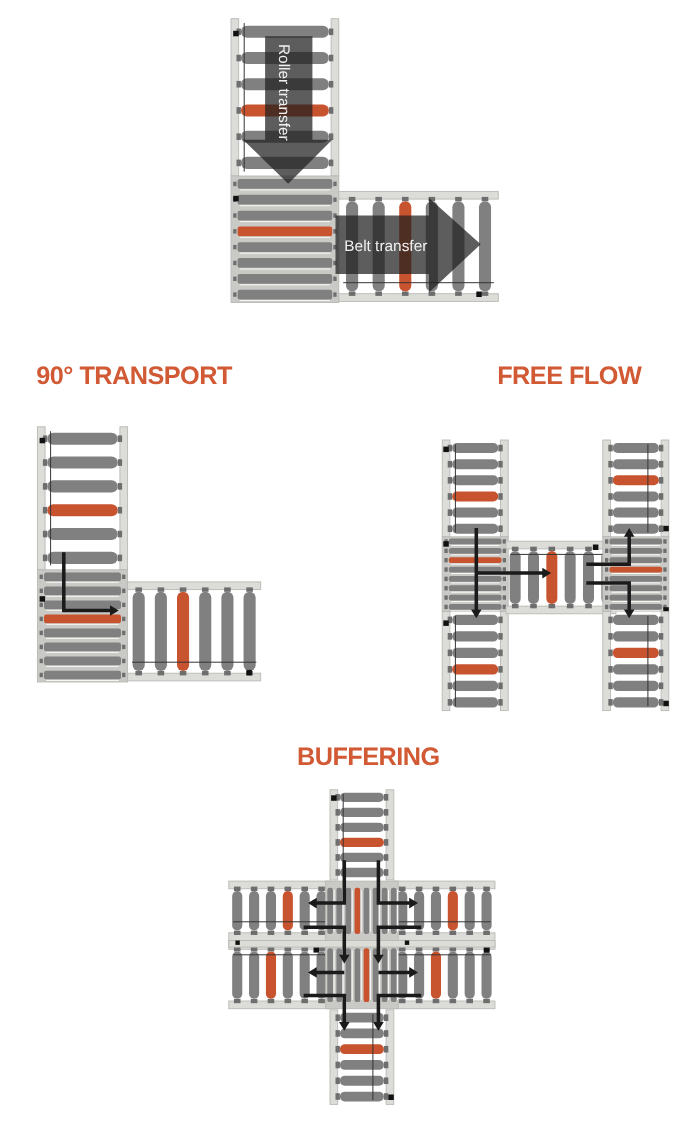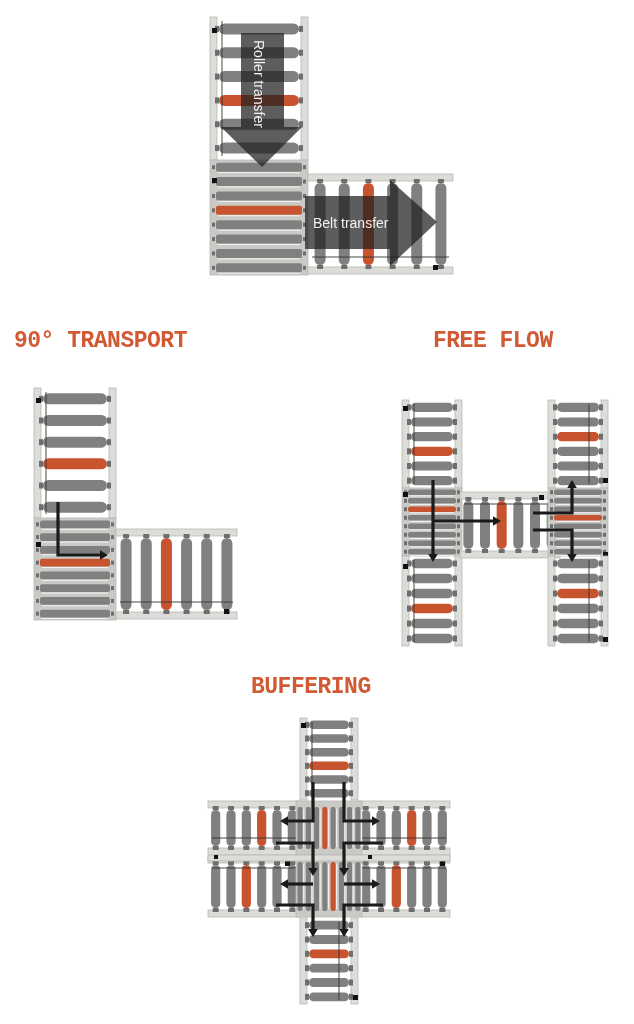"90° TRANSPORT" .title { font-family: Liberation Mono, monospace -> Liberation Sans, sans-serif; margin-left: none -> 19px }
